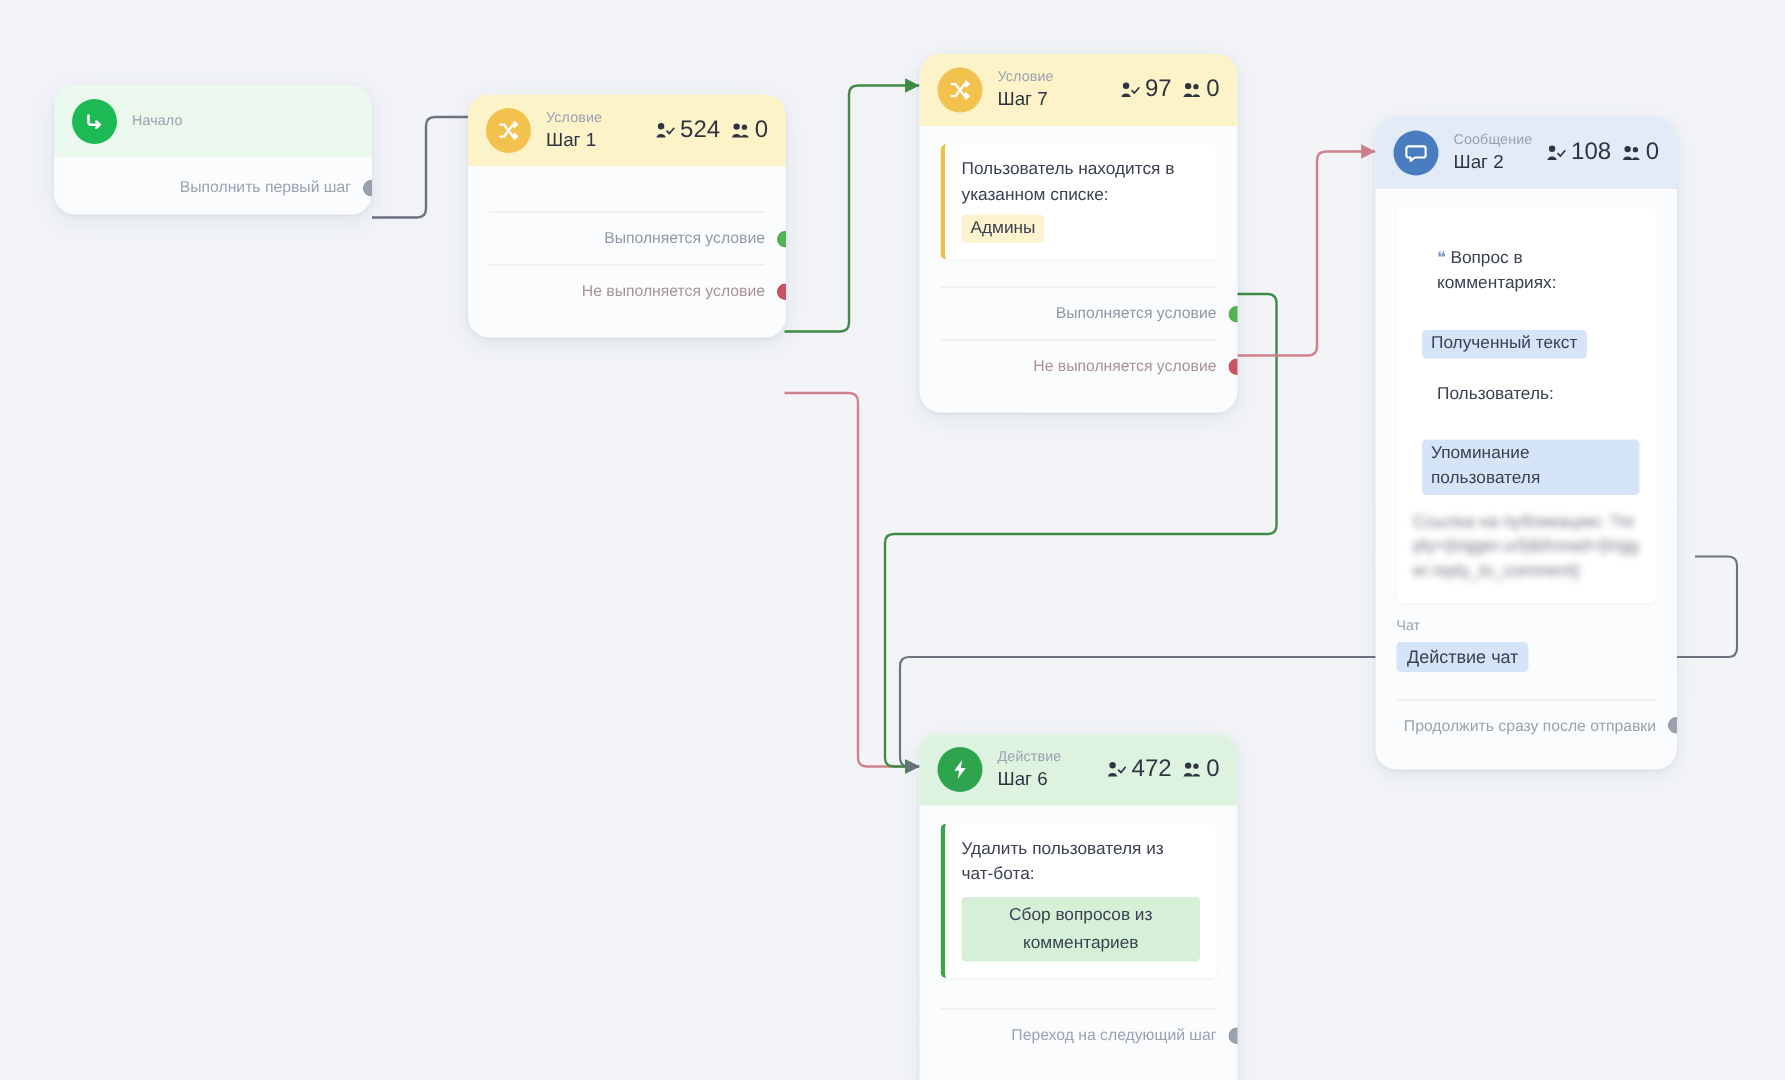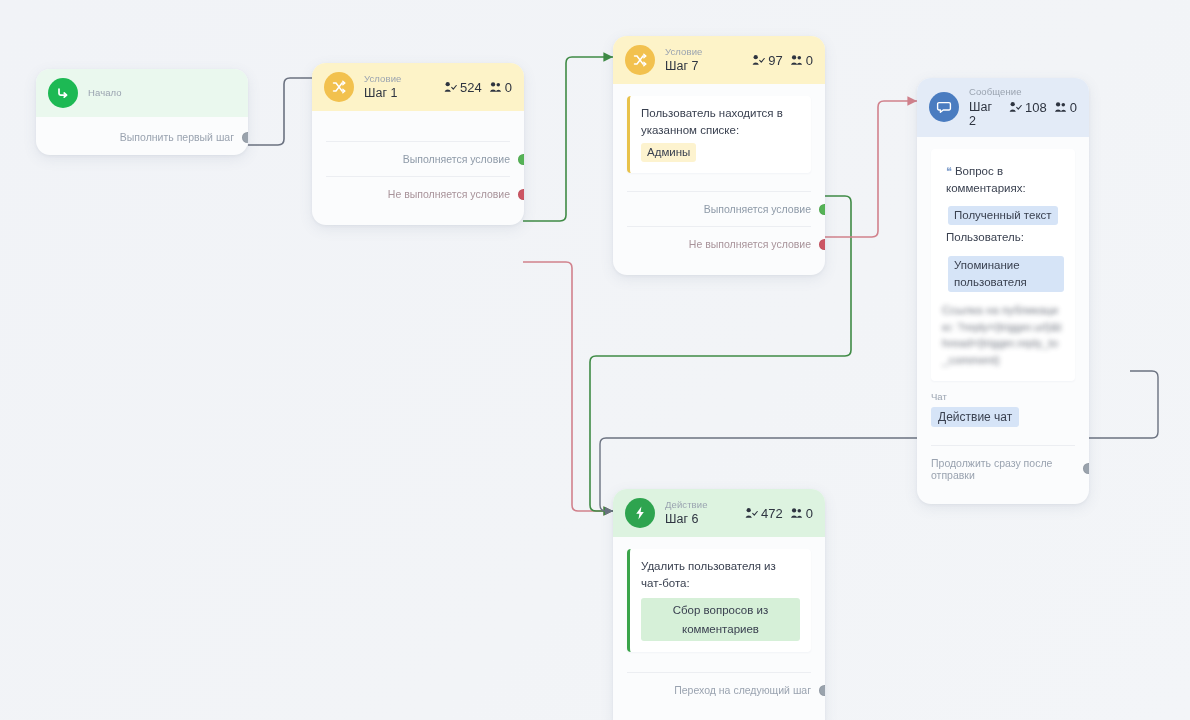"97" .hdr-stats { font-size: 13px -> 16px }
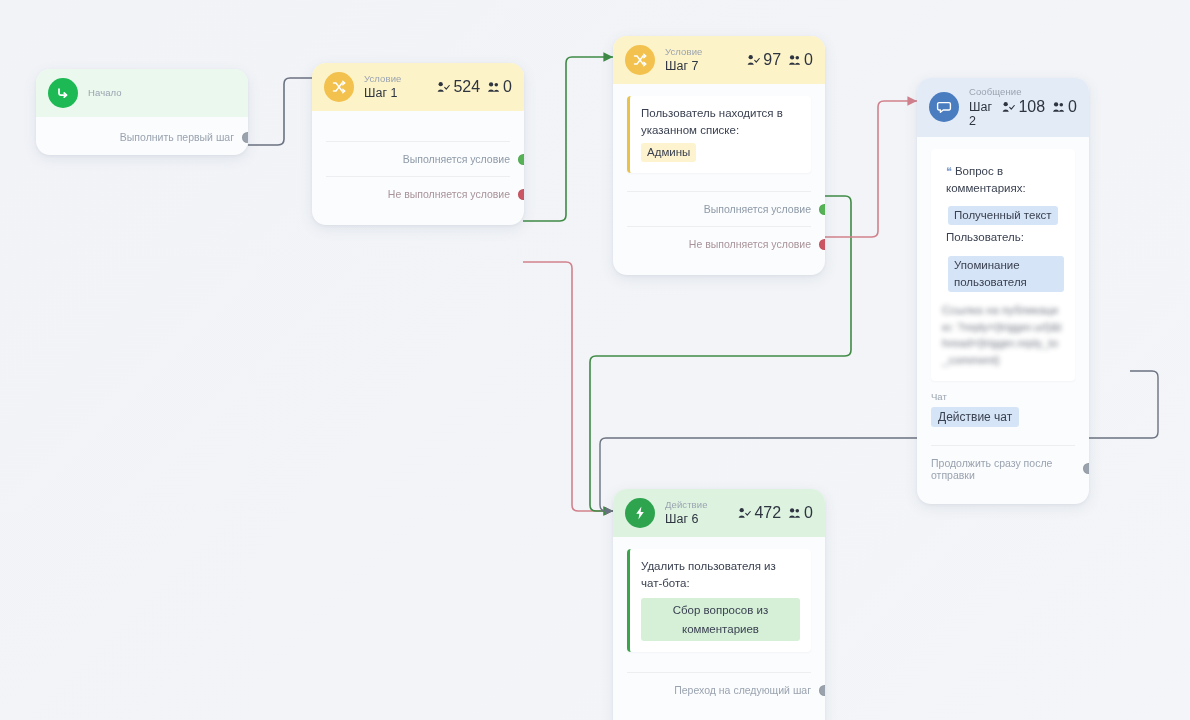"Начало" #node-start { top: 69px -> 57px }
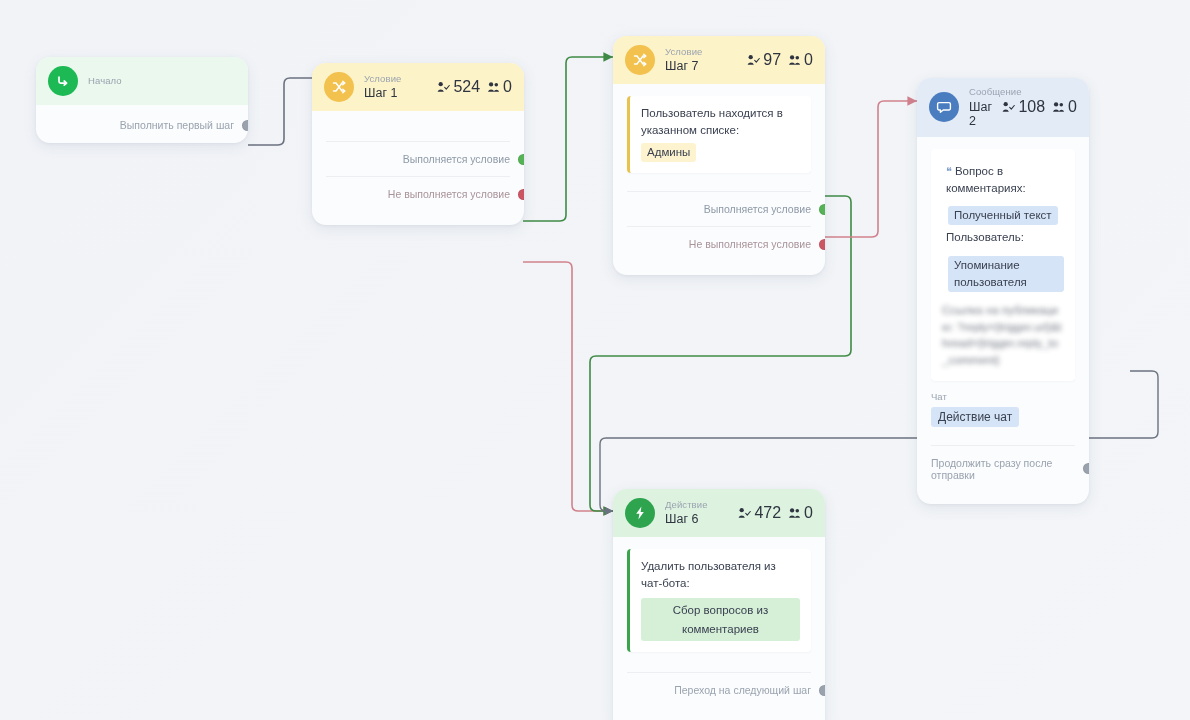"Сообщение" #node-step2 { width: 172px -> 201px }
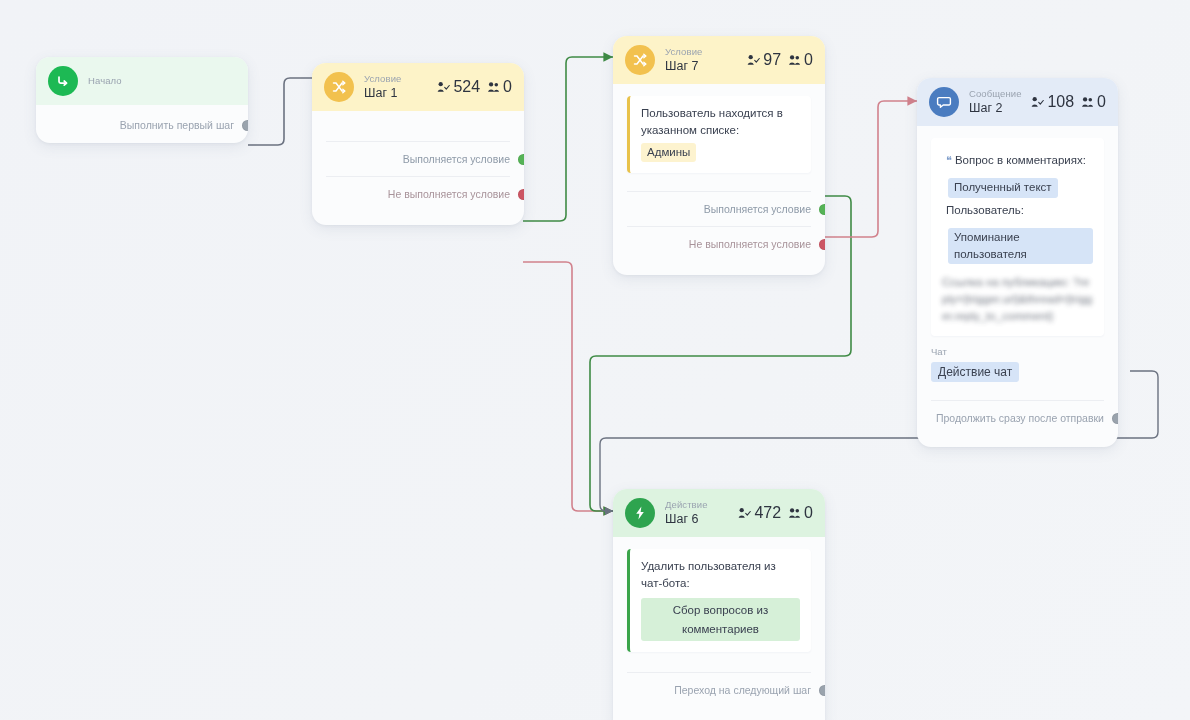"❝ Вопрос в комментариях:" .msg-line { margin: 4px -> 16px }
